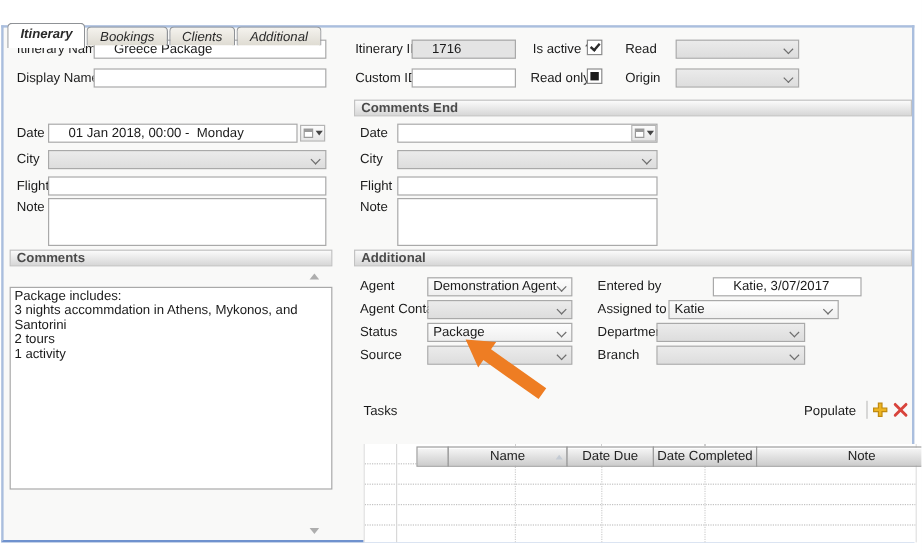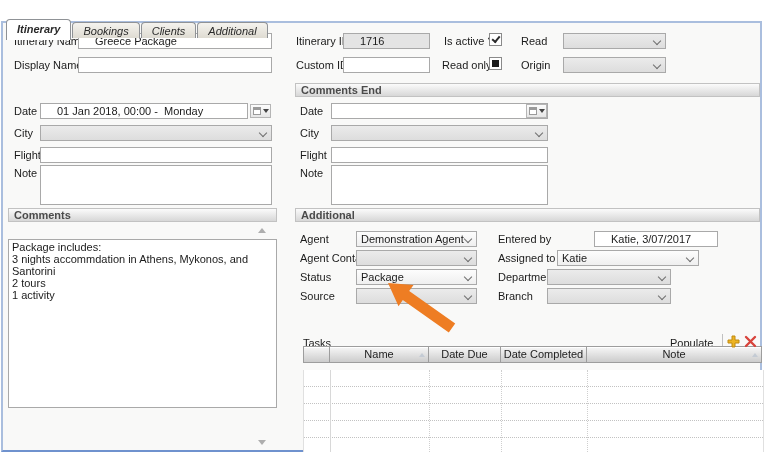"Name" .th { margin-left: none -> 44px; top: 346px -> 372px }
